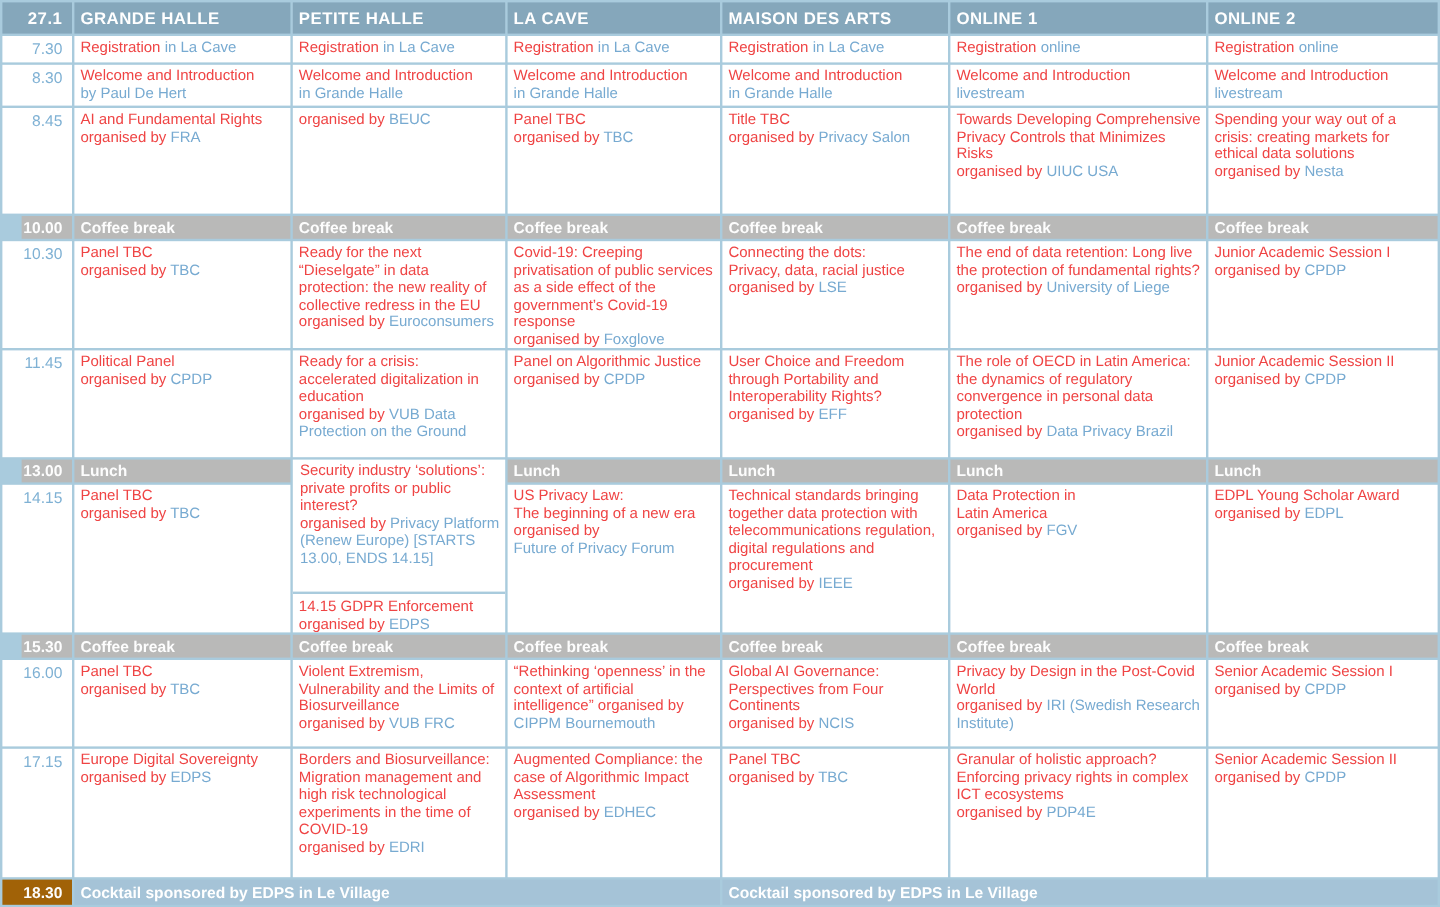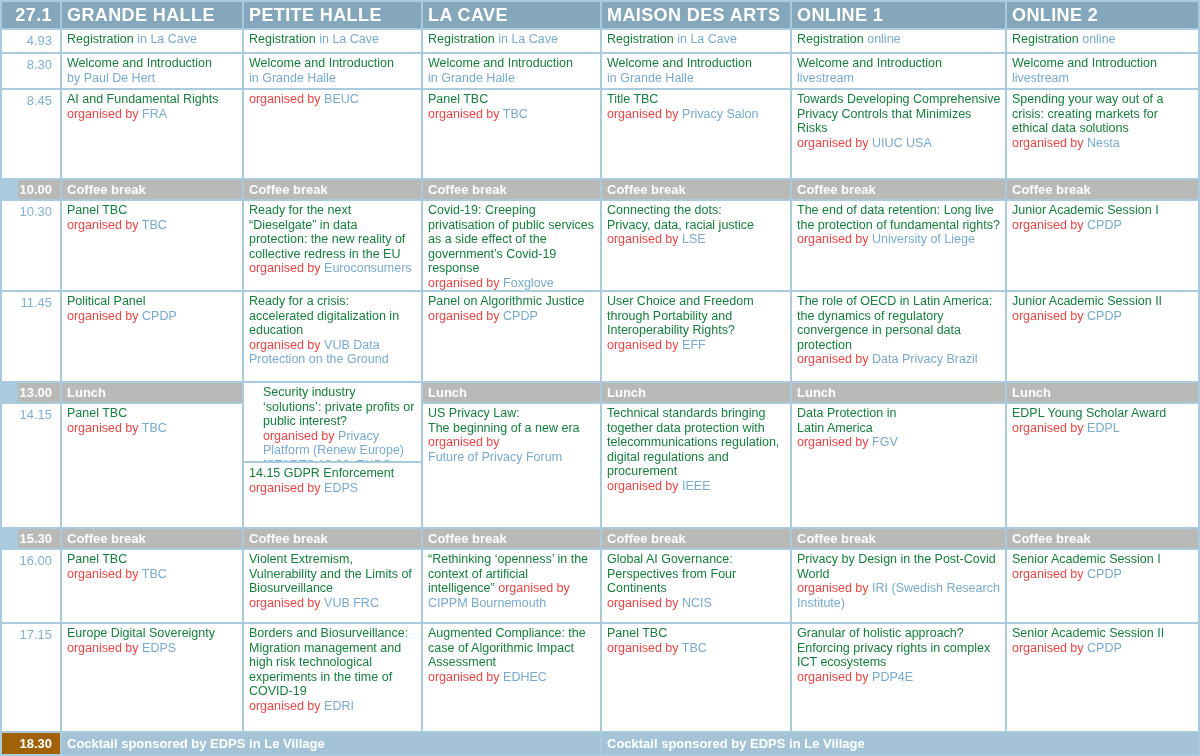"27.1" .hcell { font-size: 18px -> 14px }
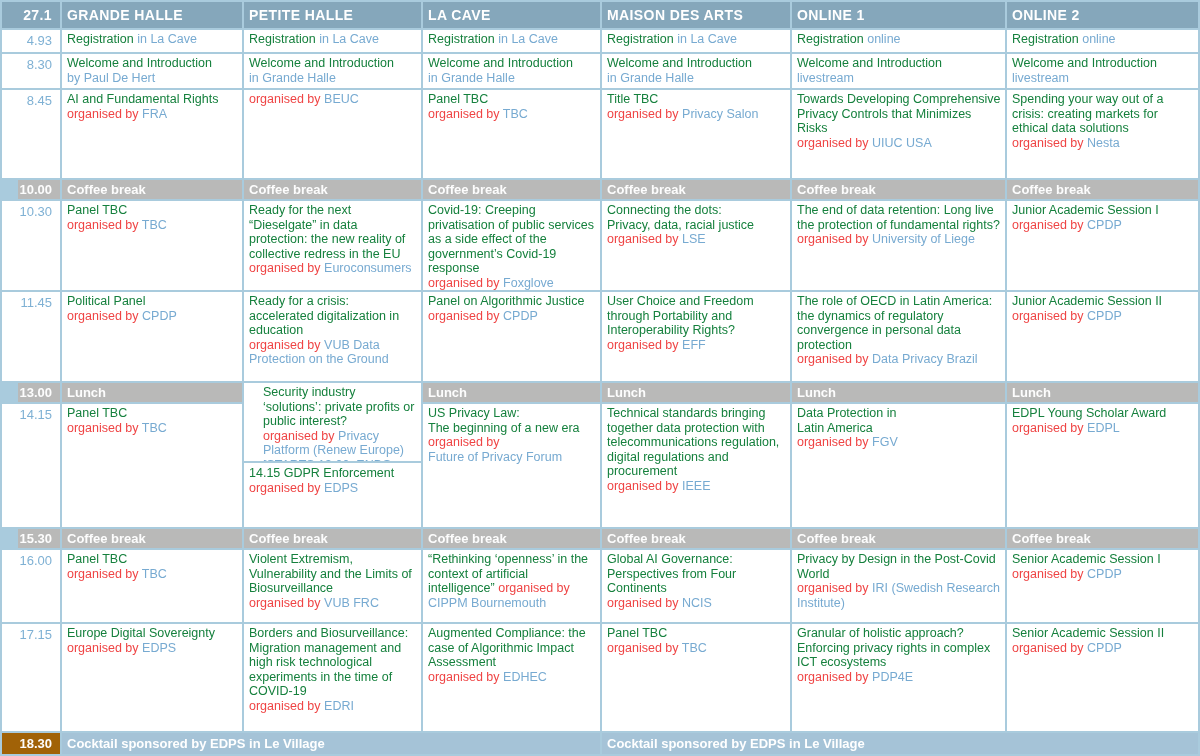"4.93" div.tcell { text: 4.93 -> 7.30 }
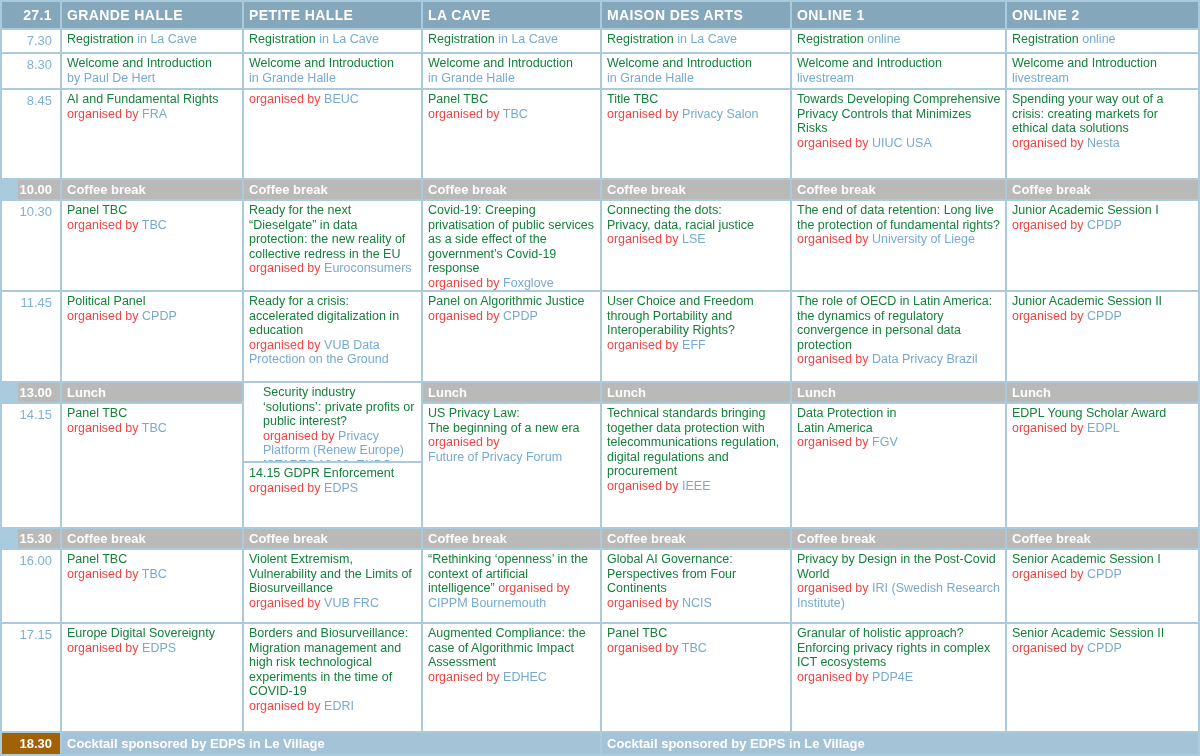"Registration" .seg-d { color: #15803d -> #ef4444 }
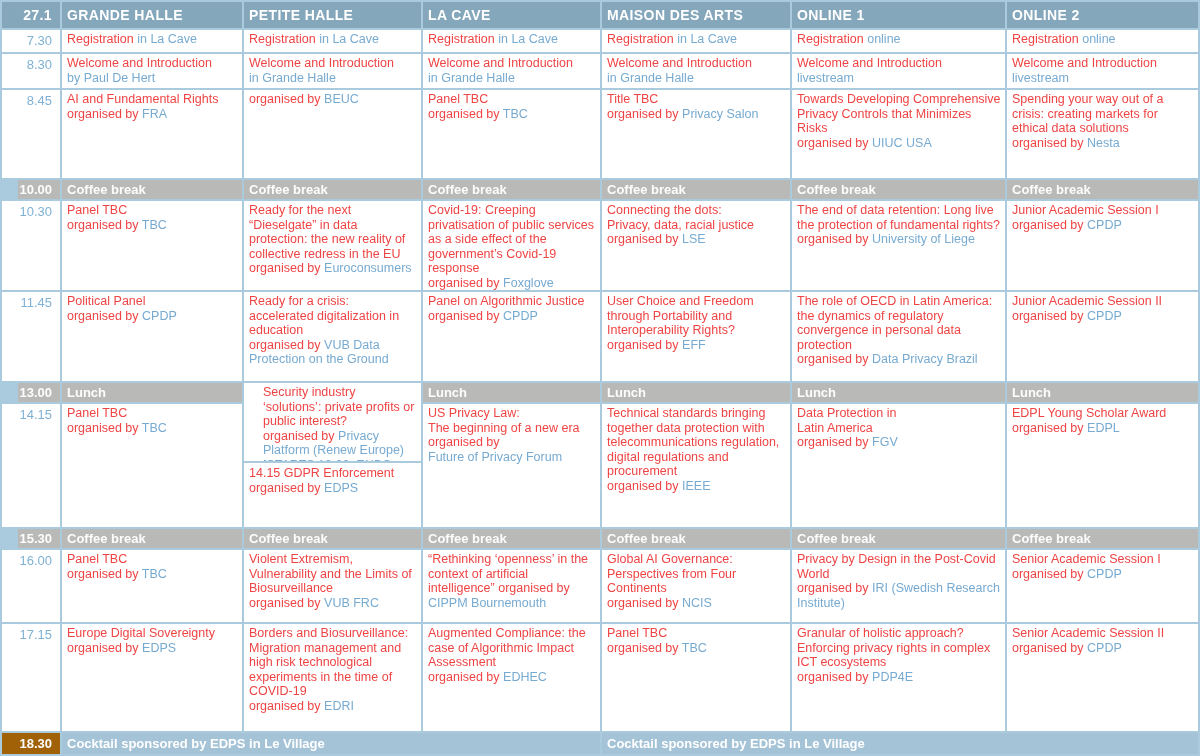"Security industry ‘solutions’: private" .spancell .upper { height: 80px -> 112px; padding: 2px 4px 0 19px -> 2px 4px 0 6px }
